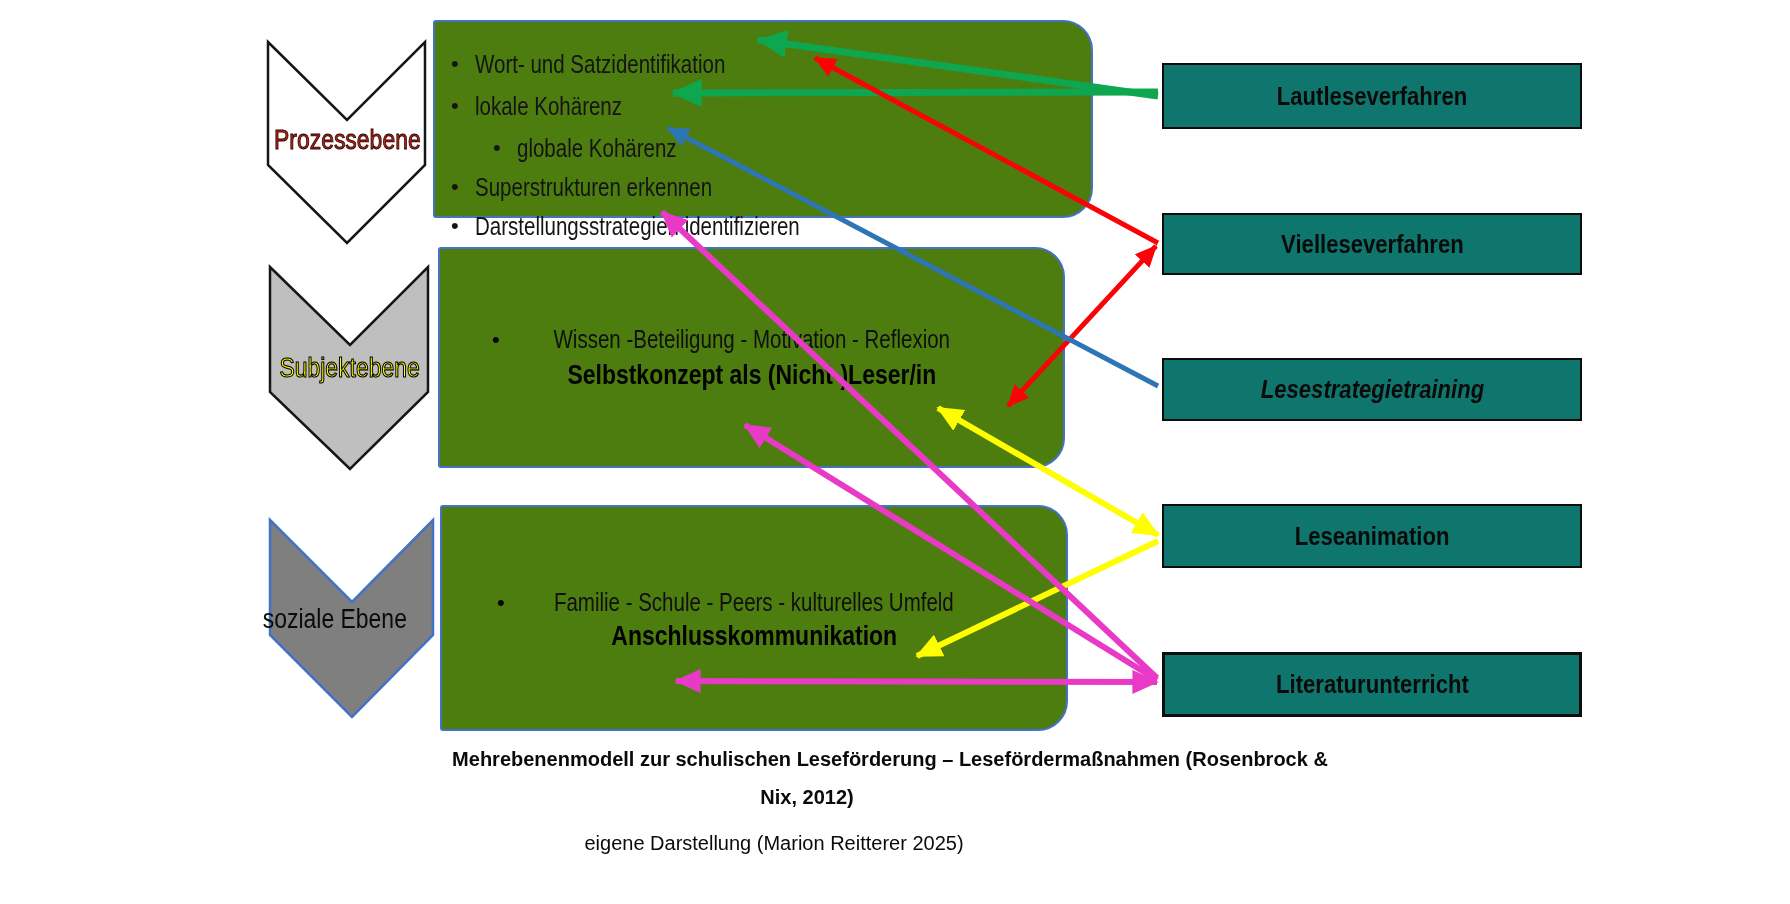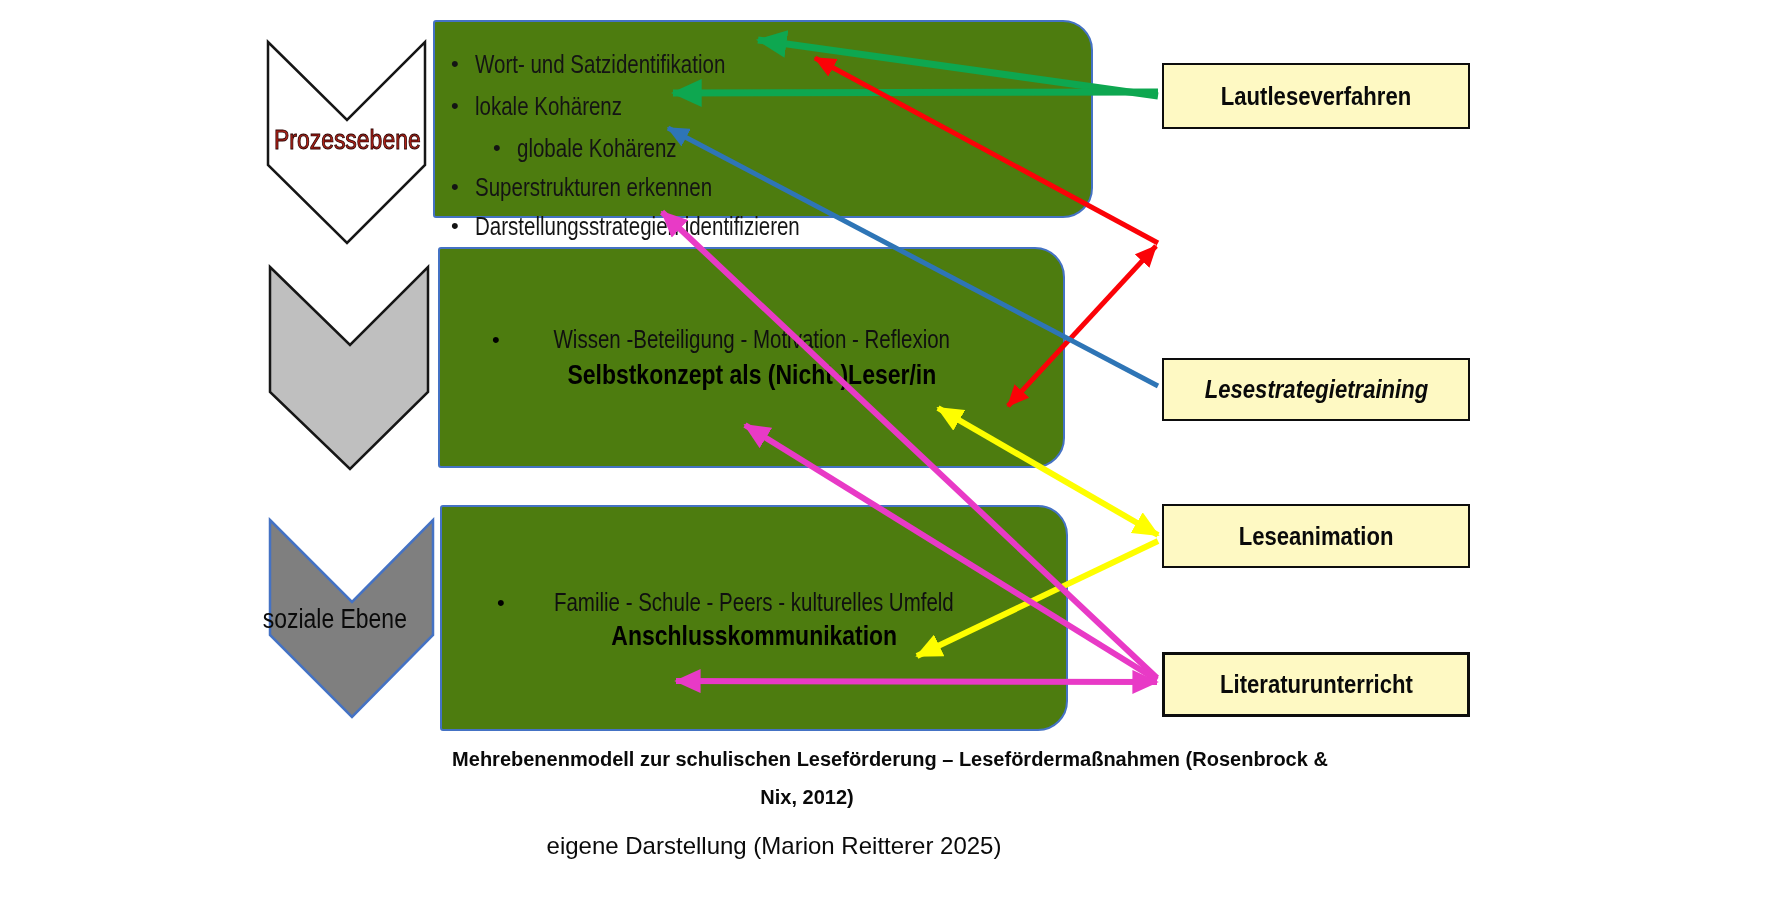"Lautleseverfahren" .method-box { background: #fef9c3 -> #0f766e; width: 308px -> 420px }
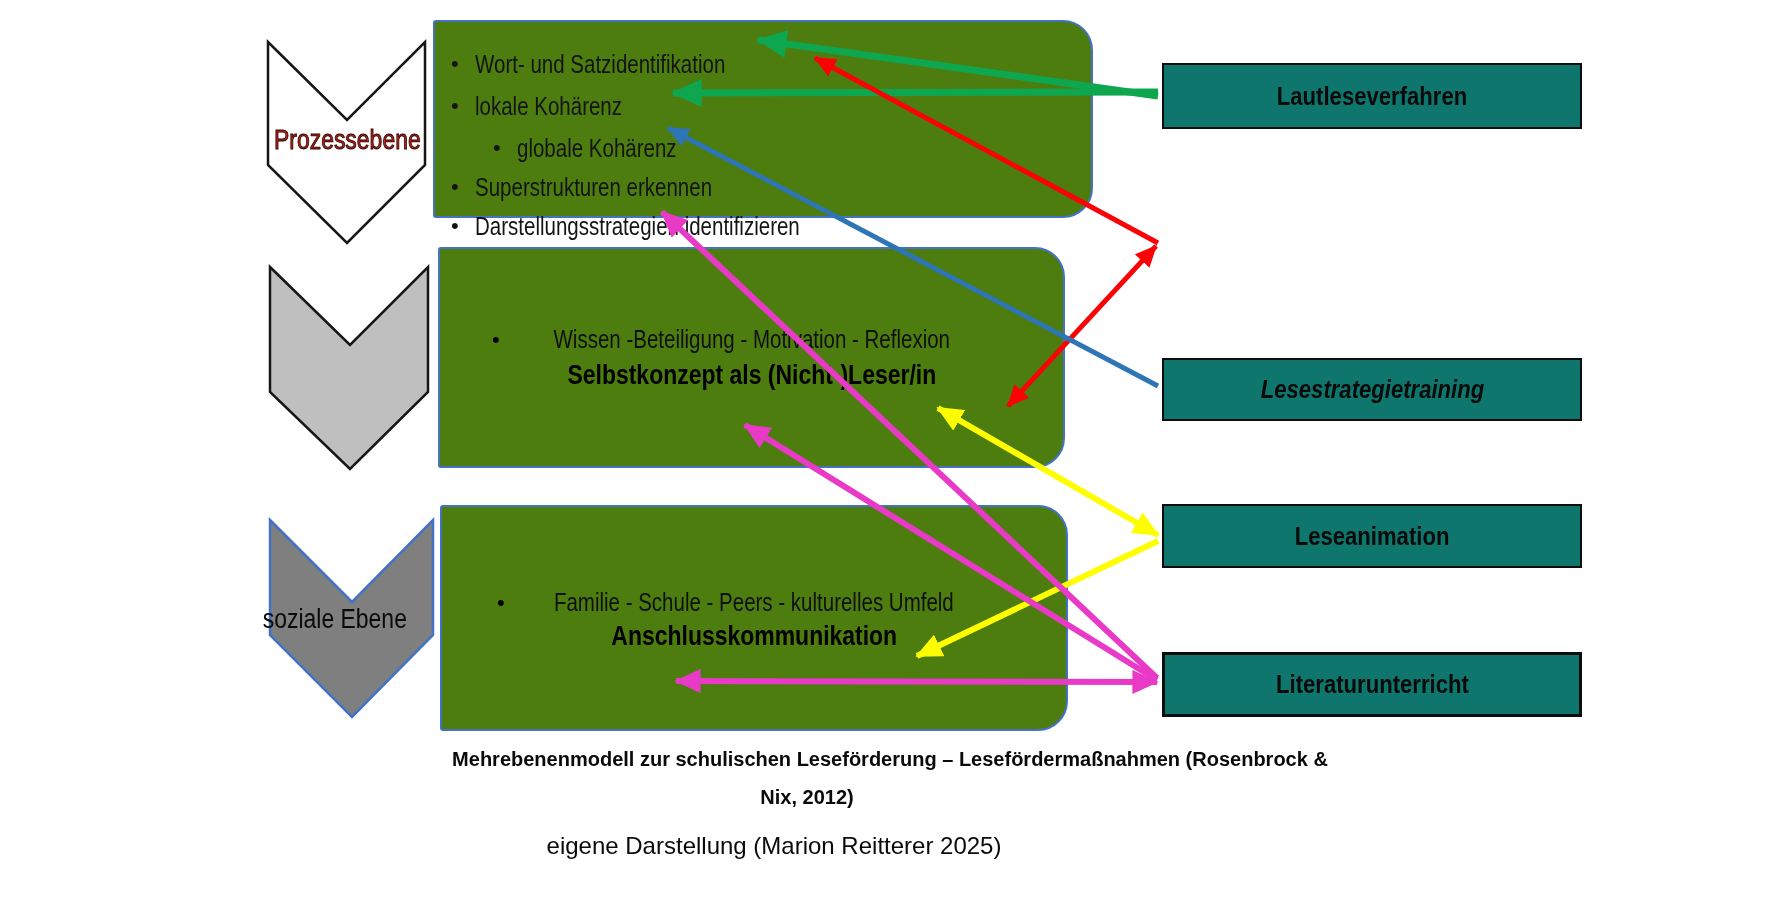"Vielleseverfahren" div.method-box { html: none -> <div> <span>Vielleseverfahren</span> </div> }
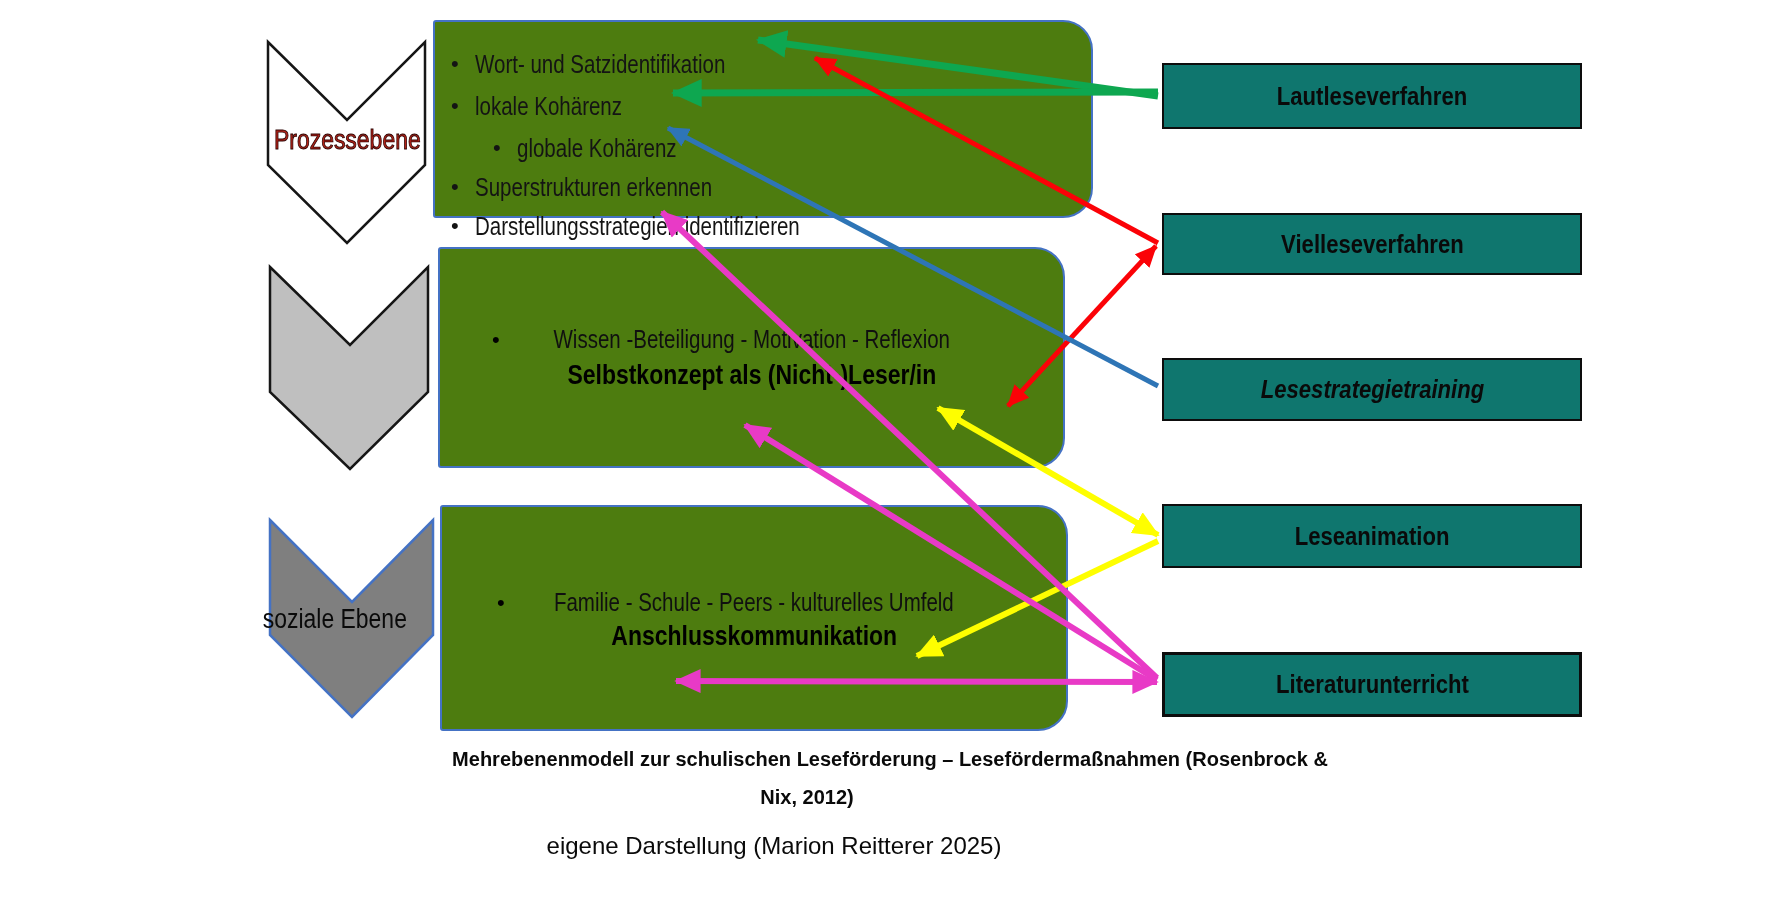"Subjektebene" div.level-label { html: none -> <div> <span>Subjektebene</span> </div> }
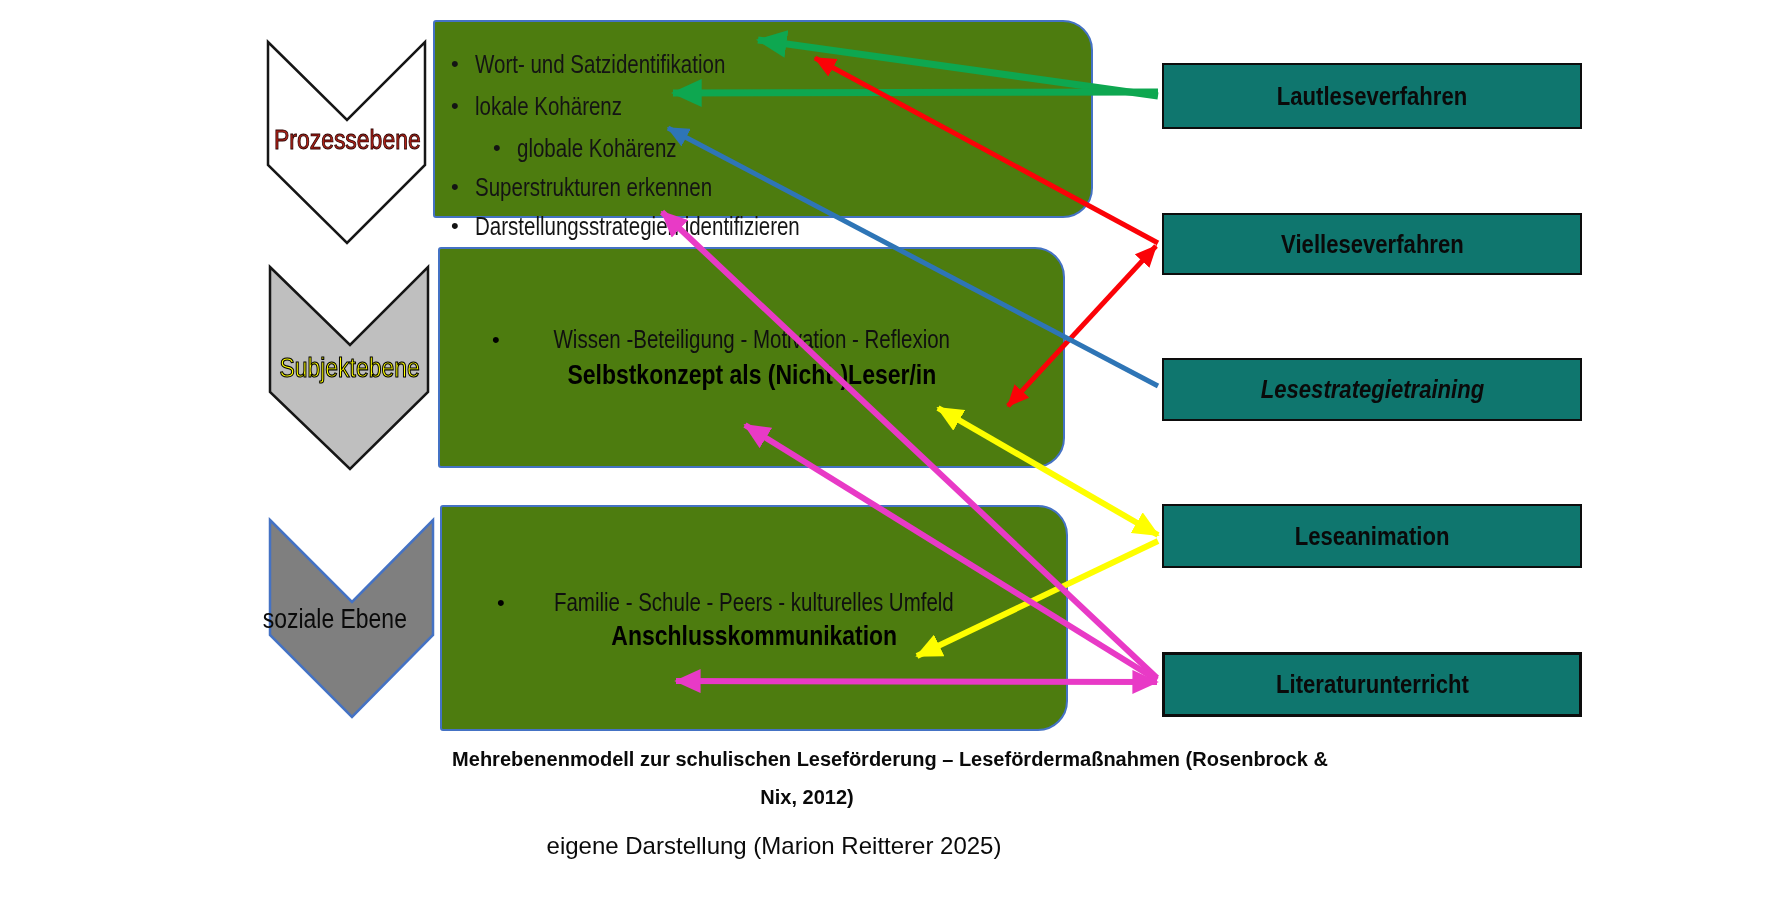"eigene Darstellung (Marion Reitterer" .cap-small { font-size: 24px -> 20px }
